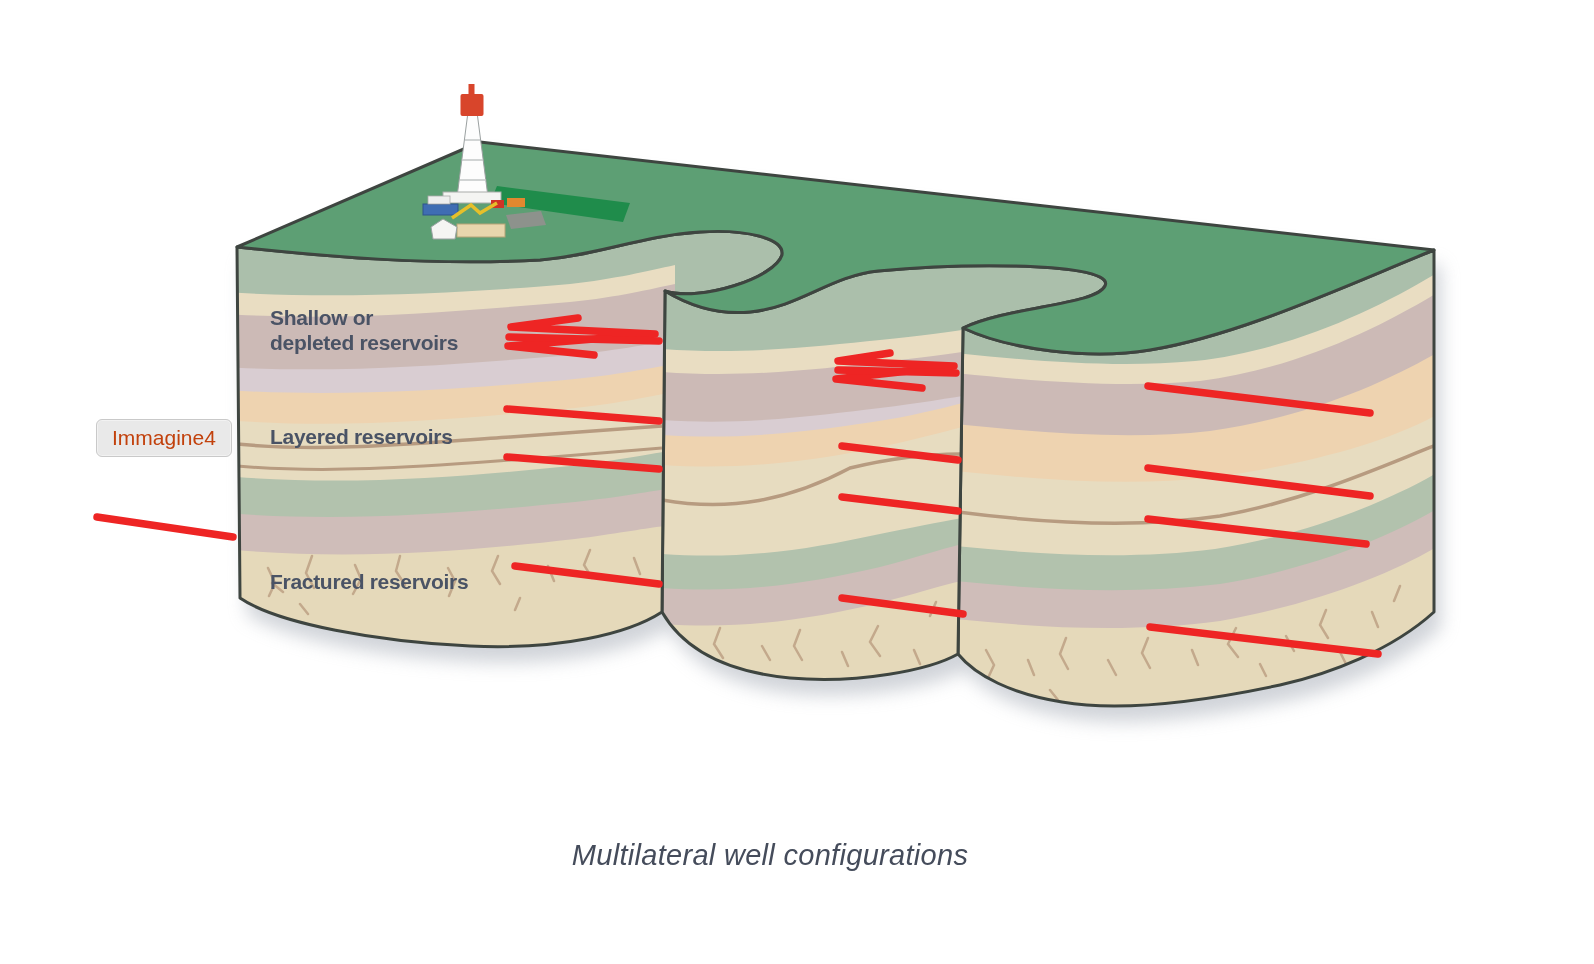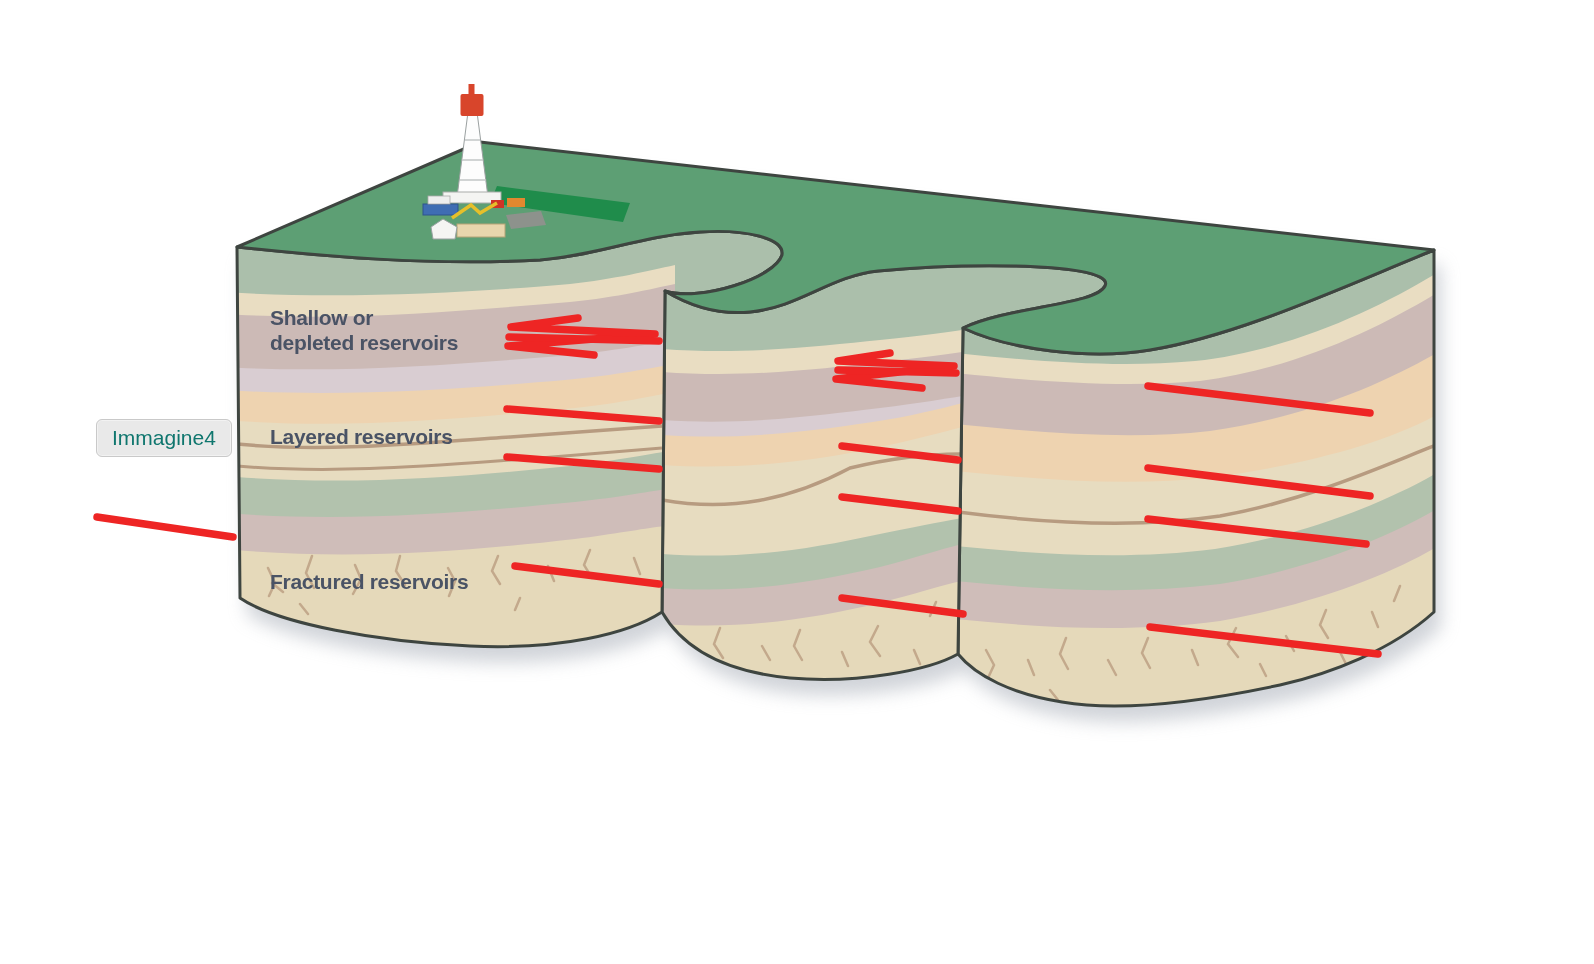"Immagine4" .badge { color: #0f766e -> #c2410c }
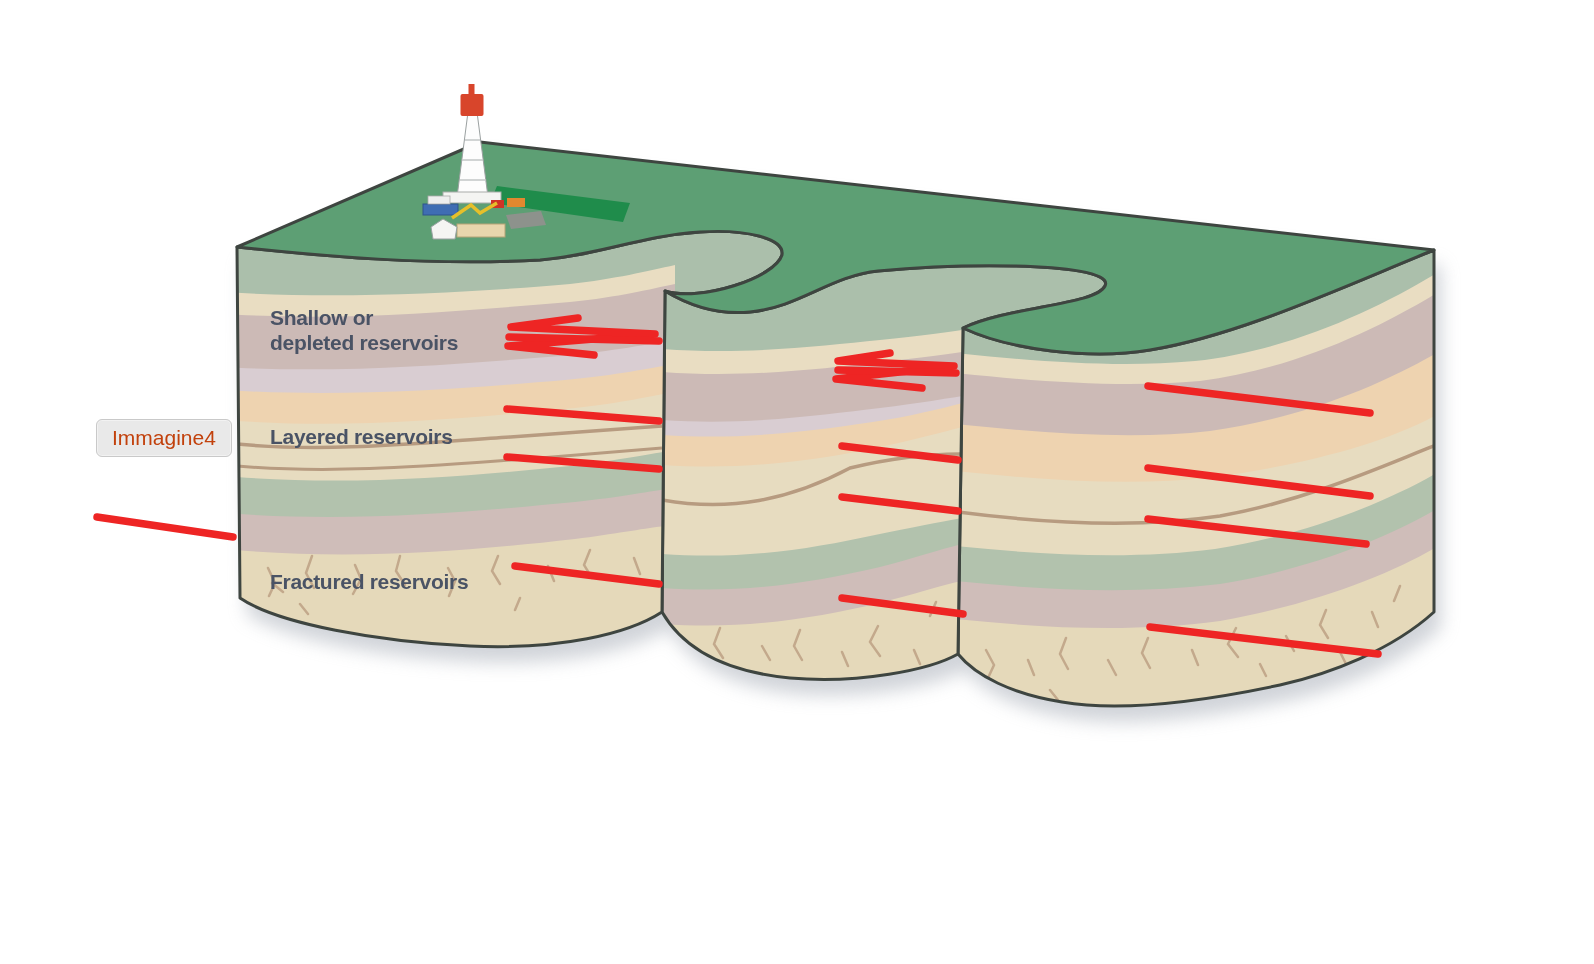"Multilateral well configurations" div.caption { html: none -> <div>Multilateral well configurations</div> }
